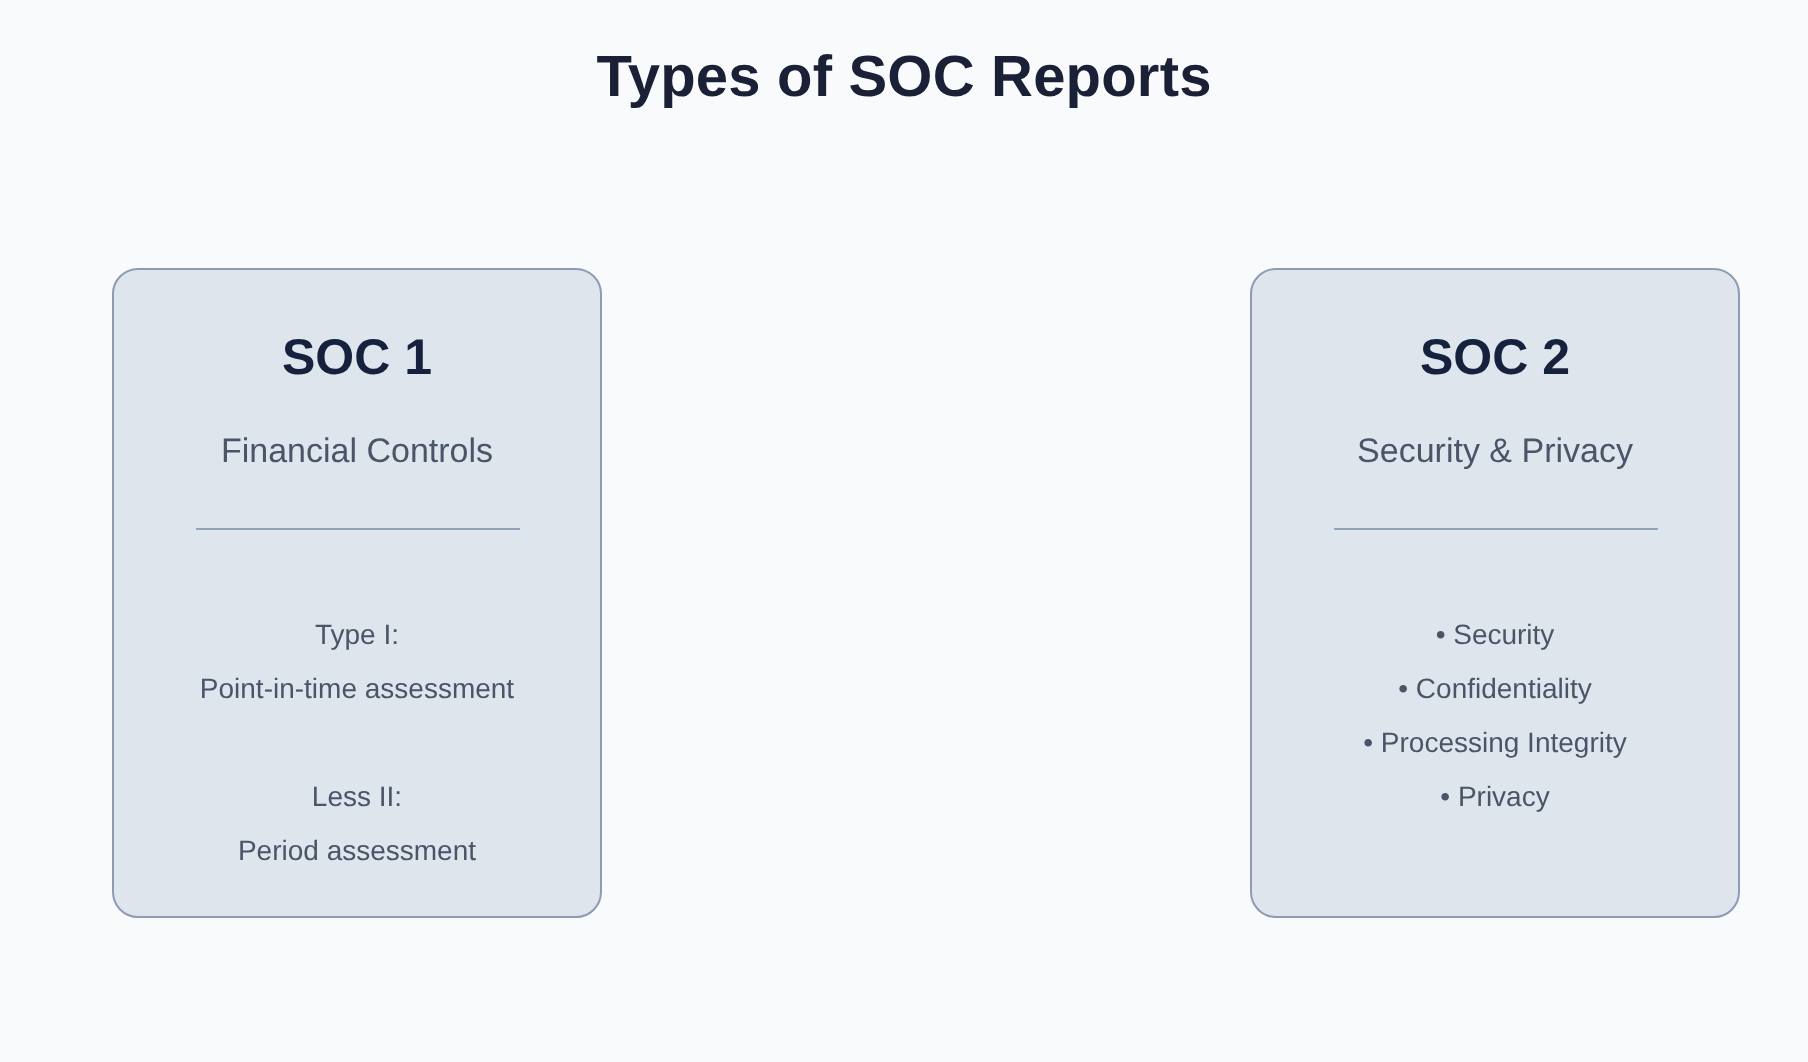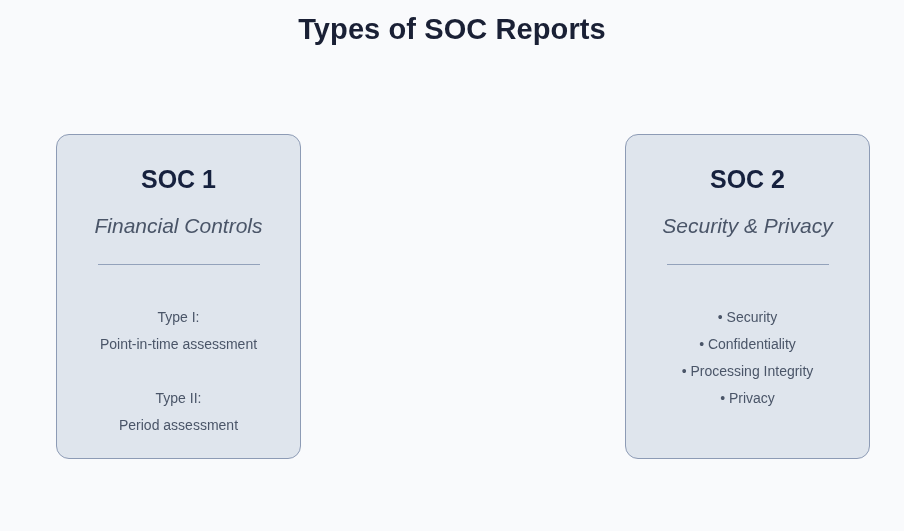"Types of SOC Reports" .page-title { padding-top: 11px -> 21px }
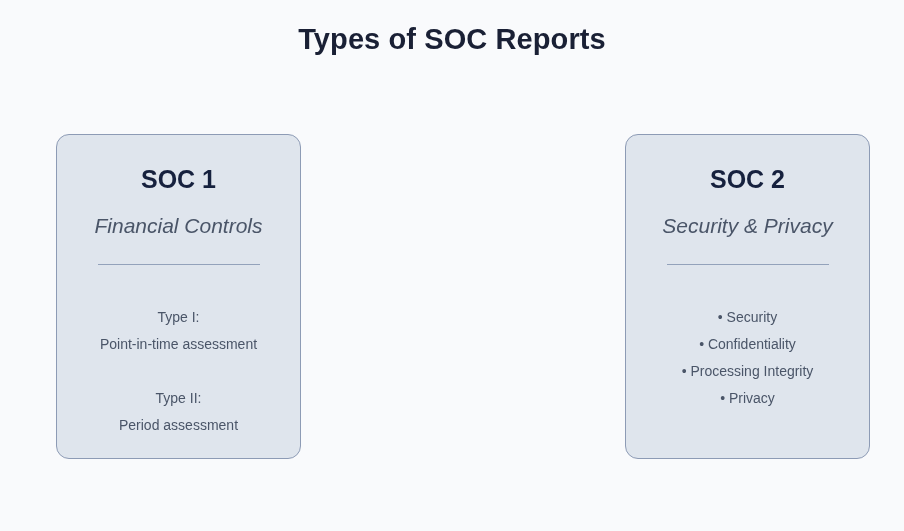"Financial Controls" .card-subtitle { font-size: 21px -> 17px; font-style: italic -> none }
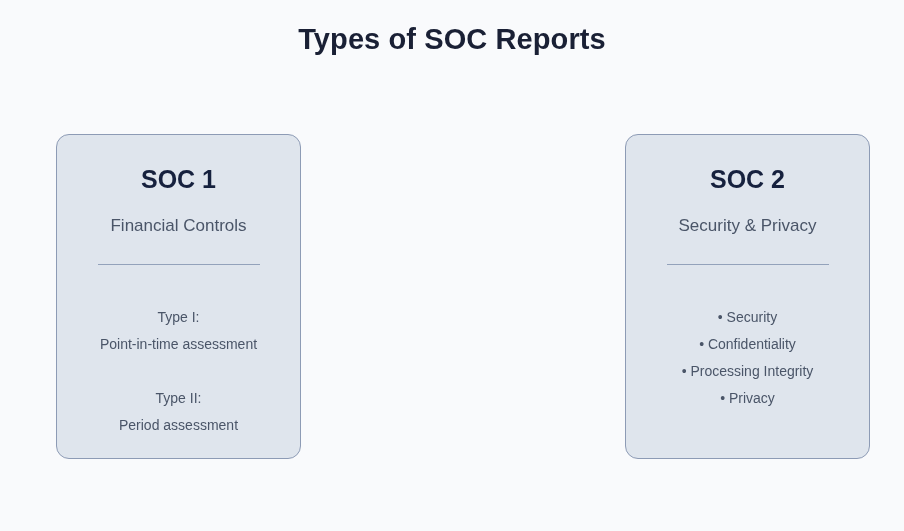"Type II:" span.body-line { text: Type -> Less }
